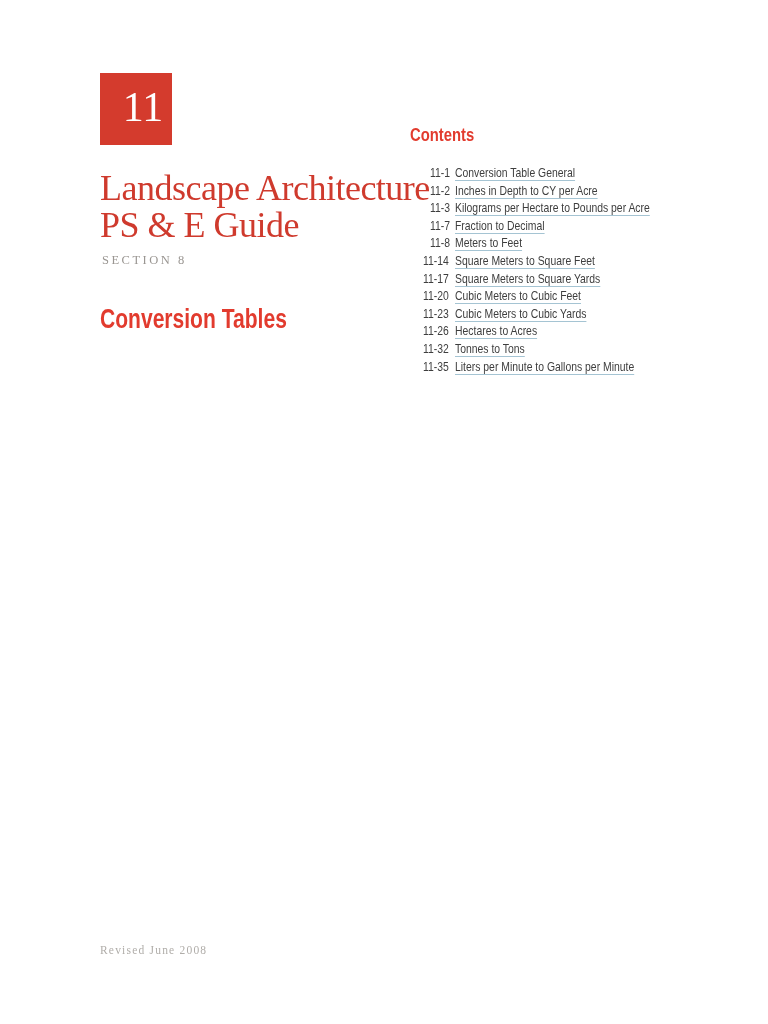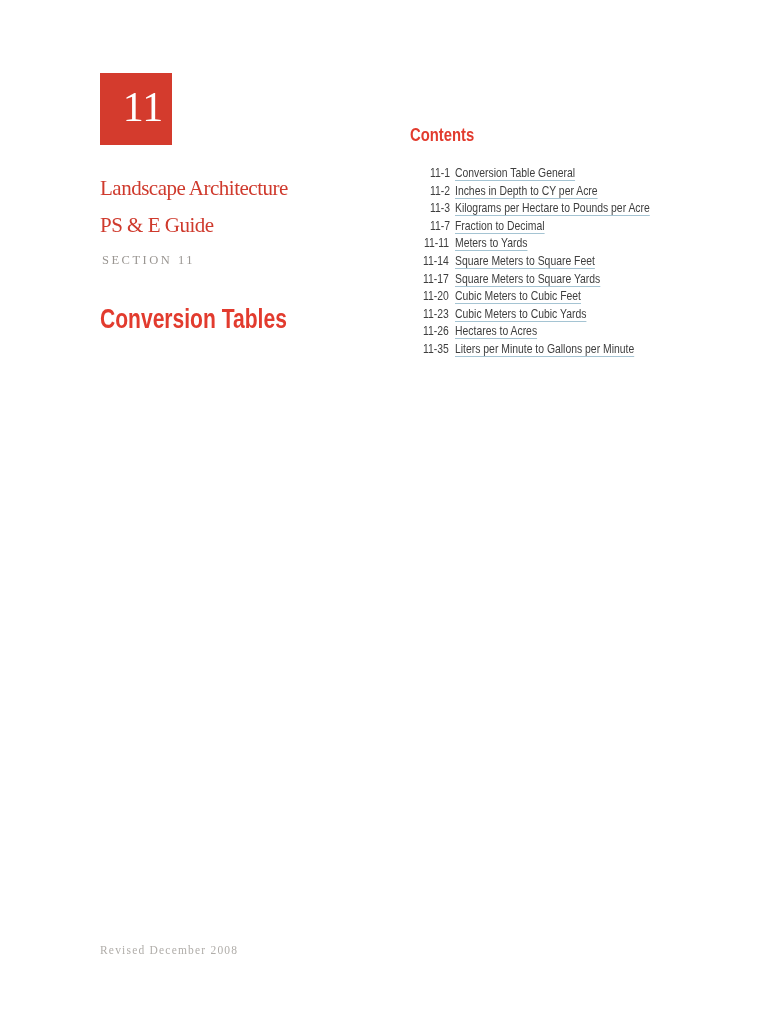"Landscape Architecture" .doc-title { font-size: 21px -> 36px }
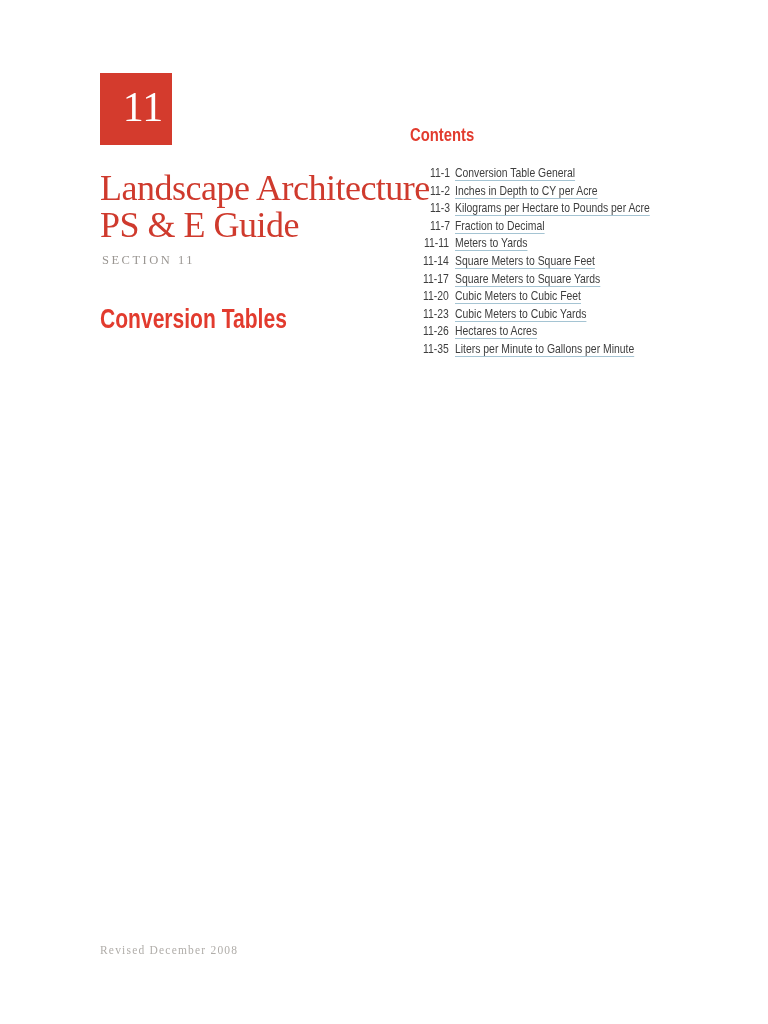"11-8" div.toc-row { html: none -> <div> <span><span>11-8</span></span> <a>Meters to Feet</a> </div> }
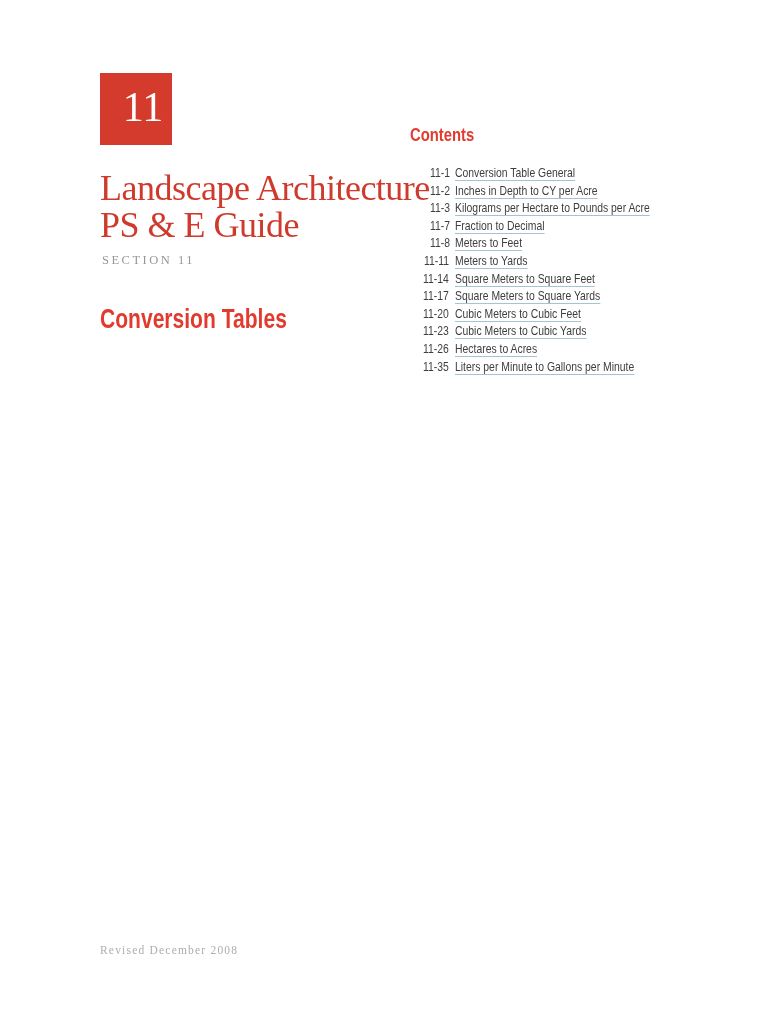"SECTION 11" div.section-label { text: 11 -> 8 }
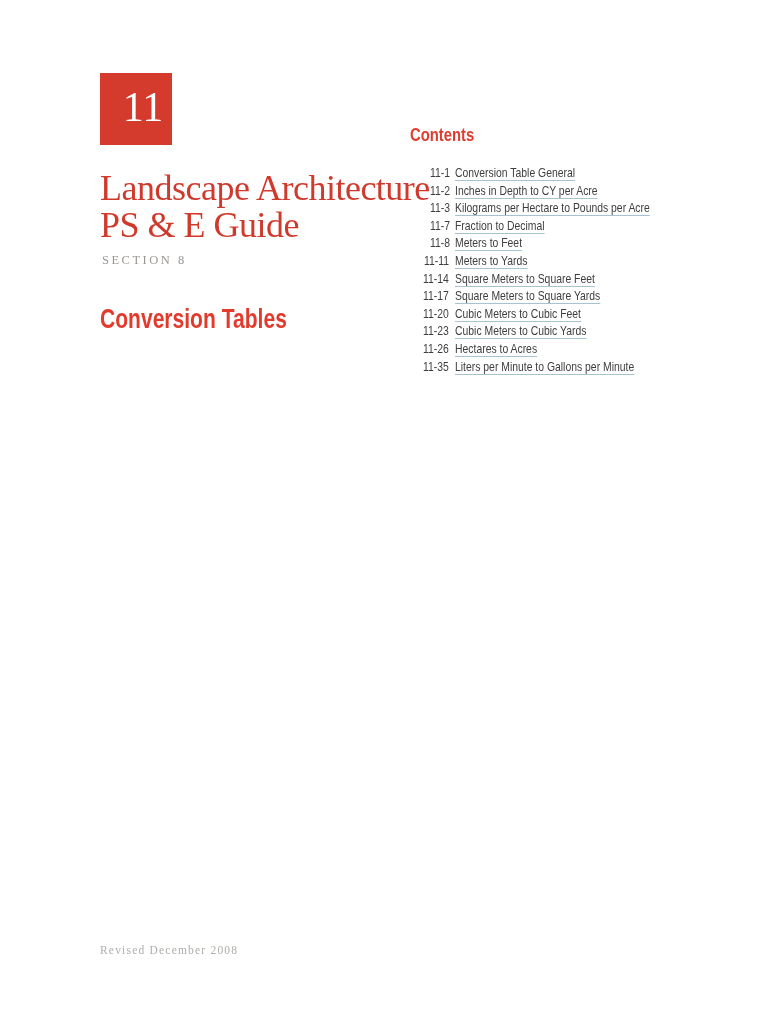"11-11" div.toc-row { html: <div> <span><span>11-11</span></span> <a>Meters to Yards</a> </div> -> none }
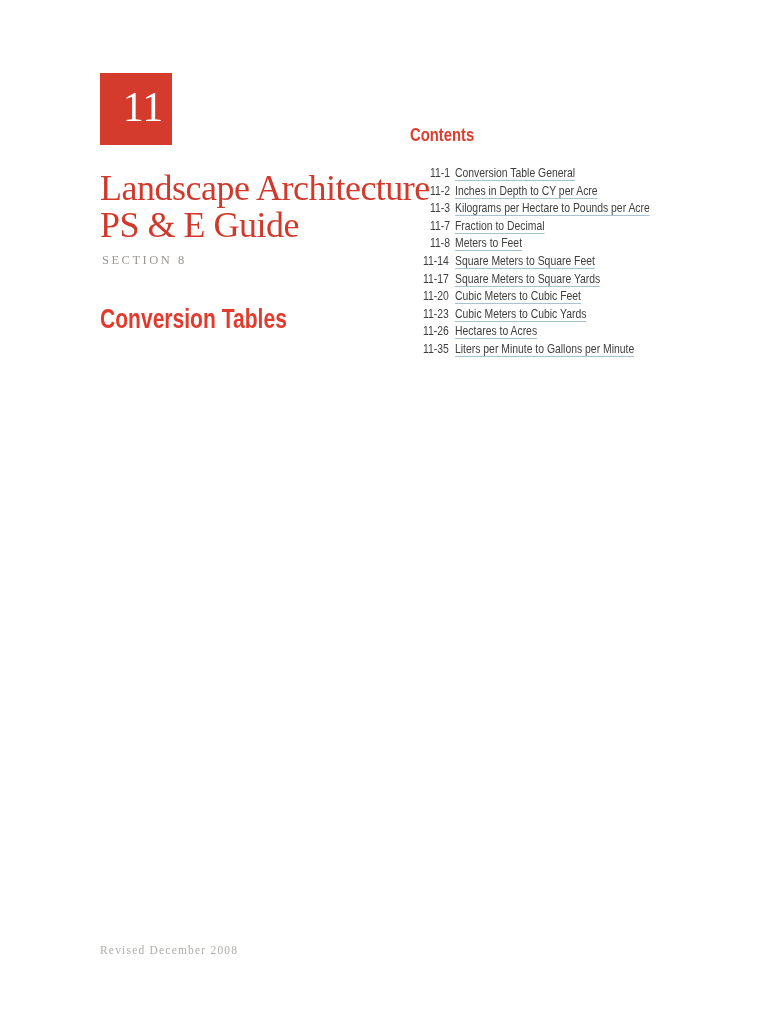"11-32" div.toc-row { html: none -> <div> <span><span>11-32</span></span> <a>Tonnes to Tons</a> </div> }
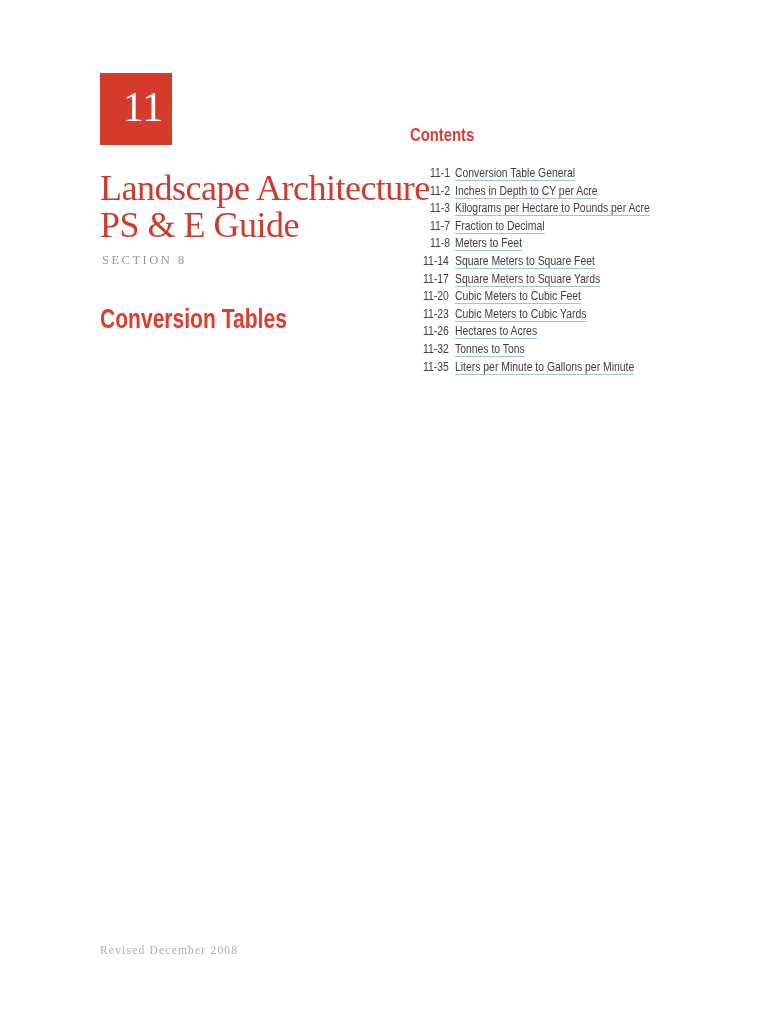"Revised December 2008" div.footer-note { text: December -> June }
